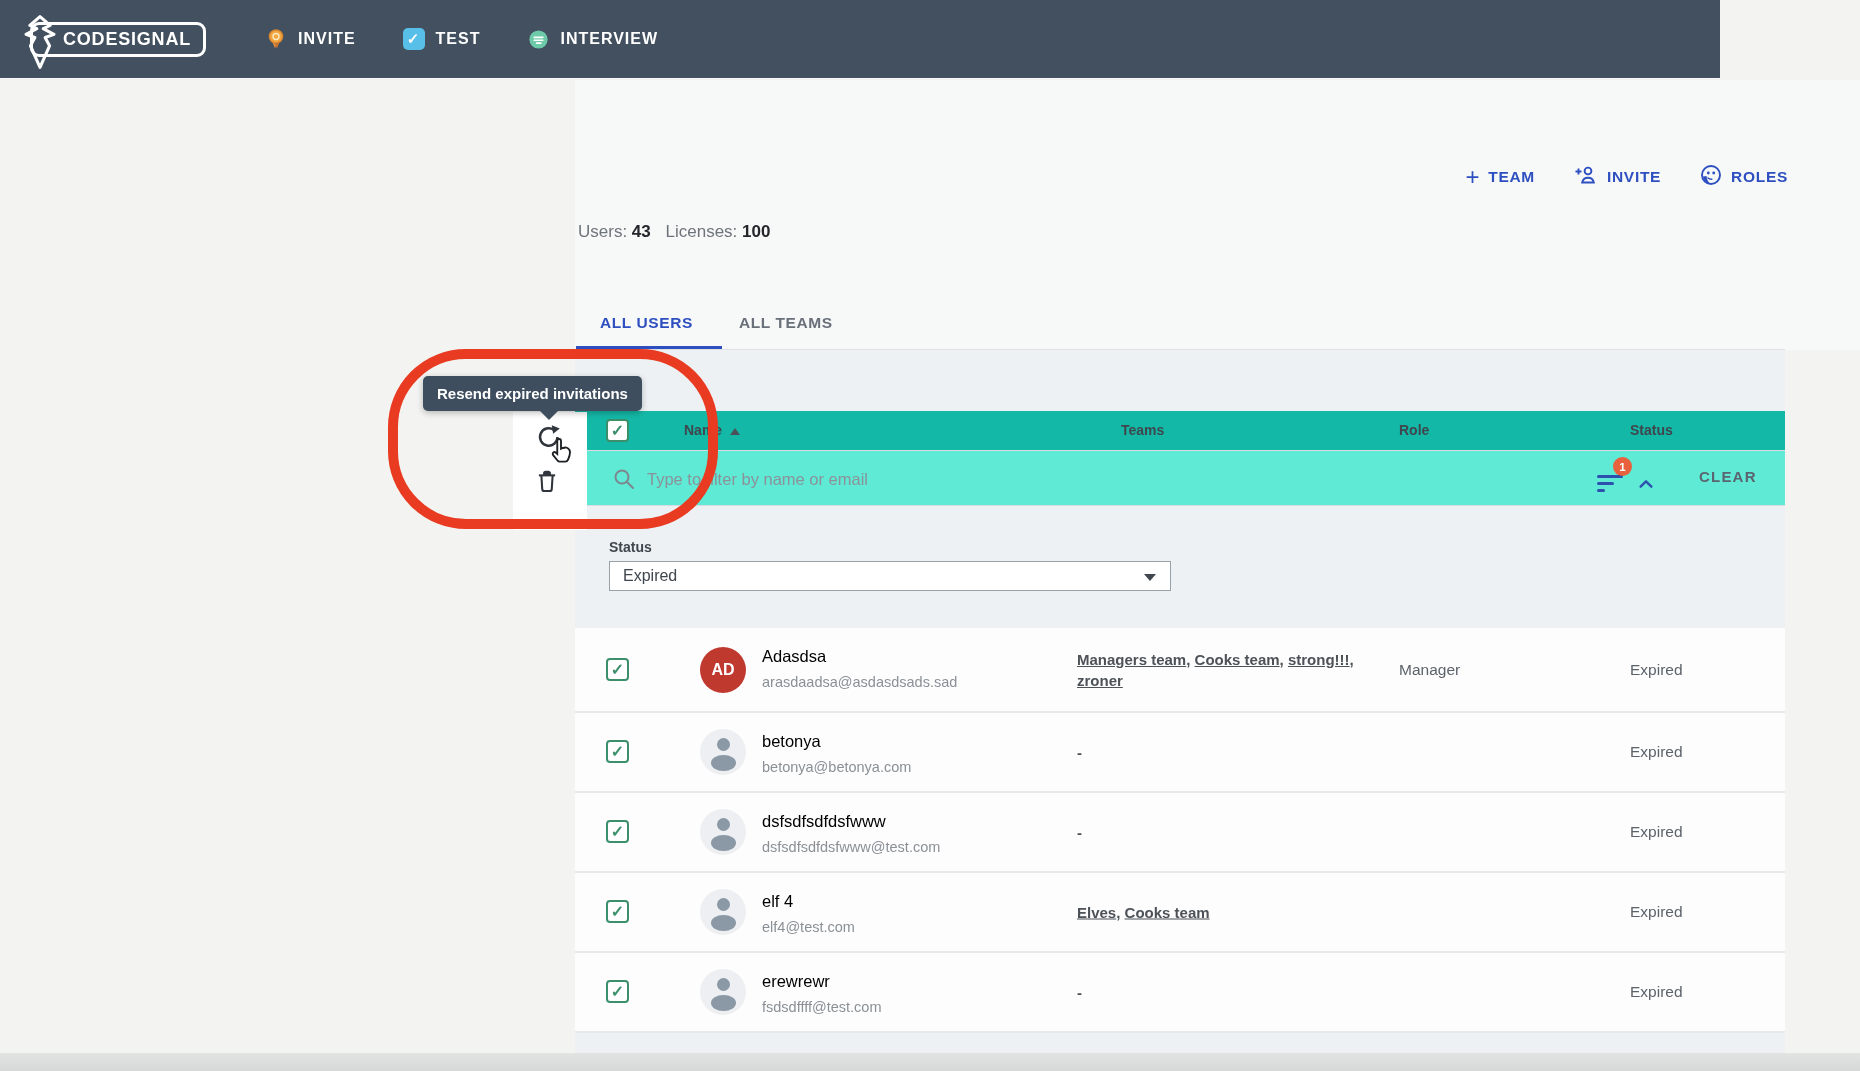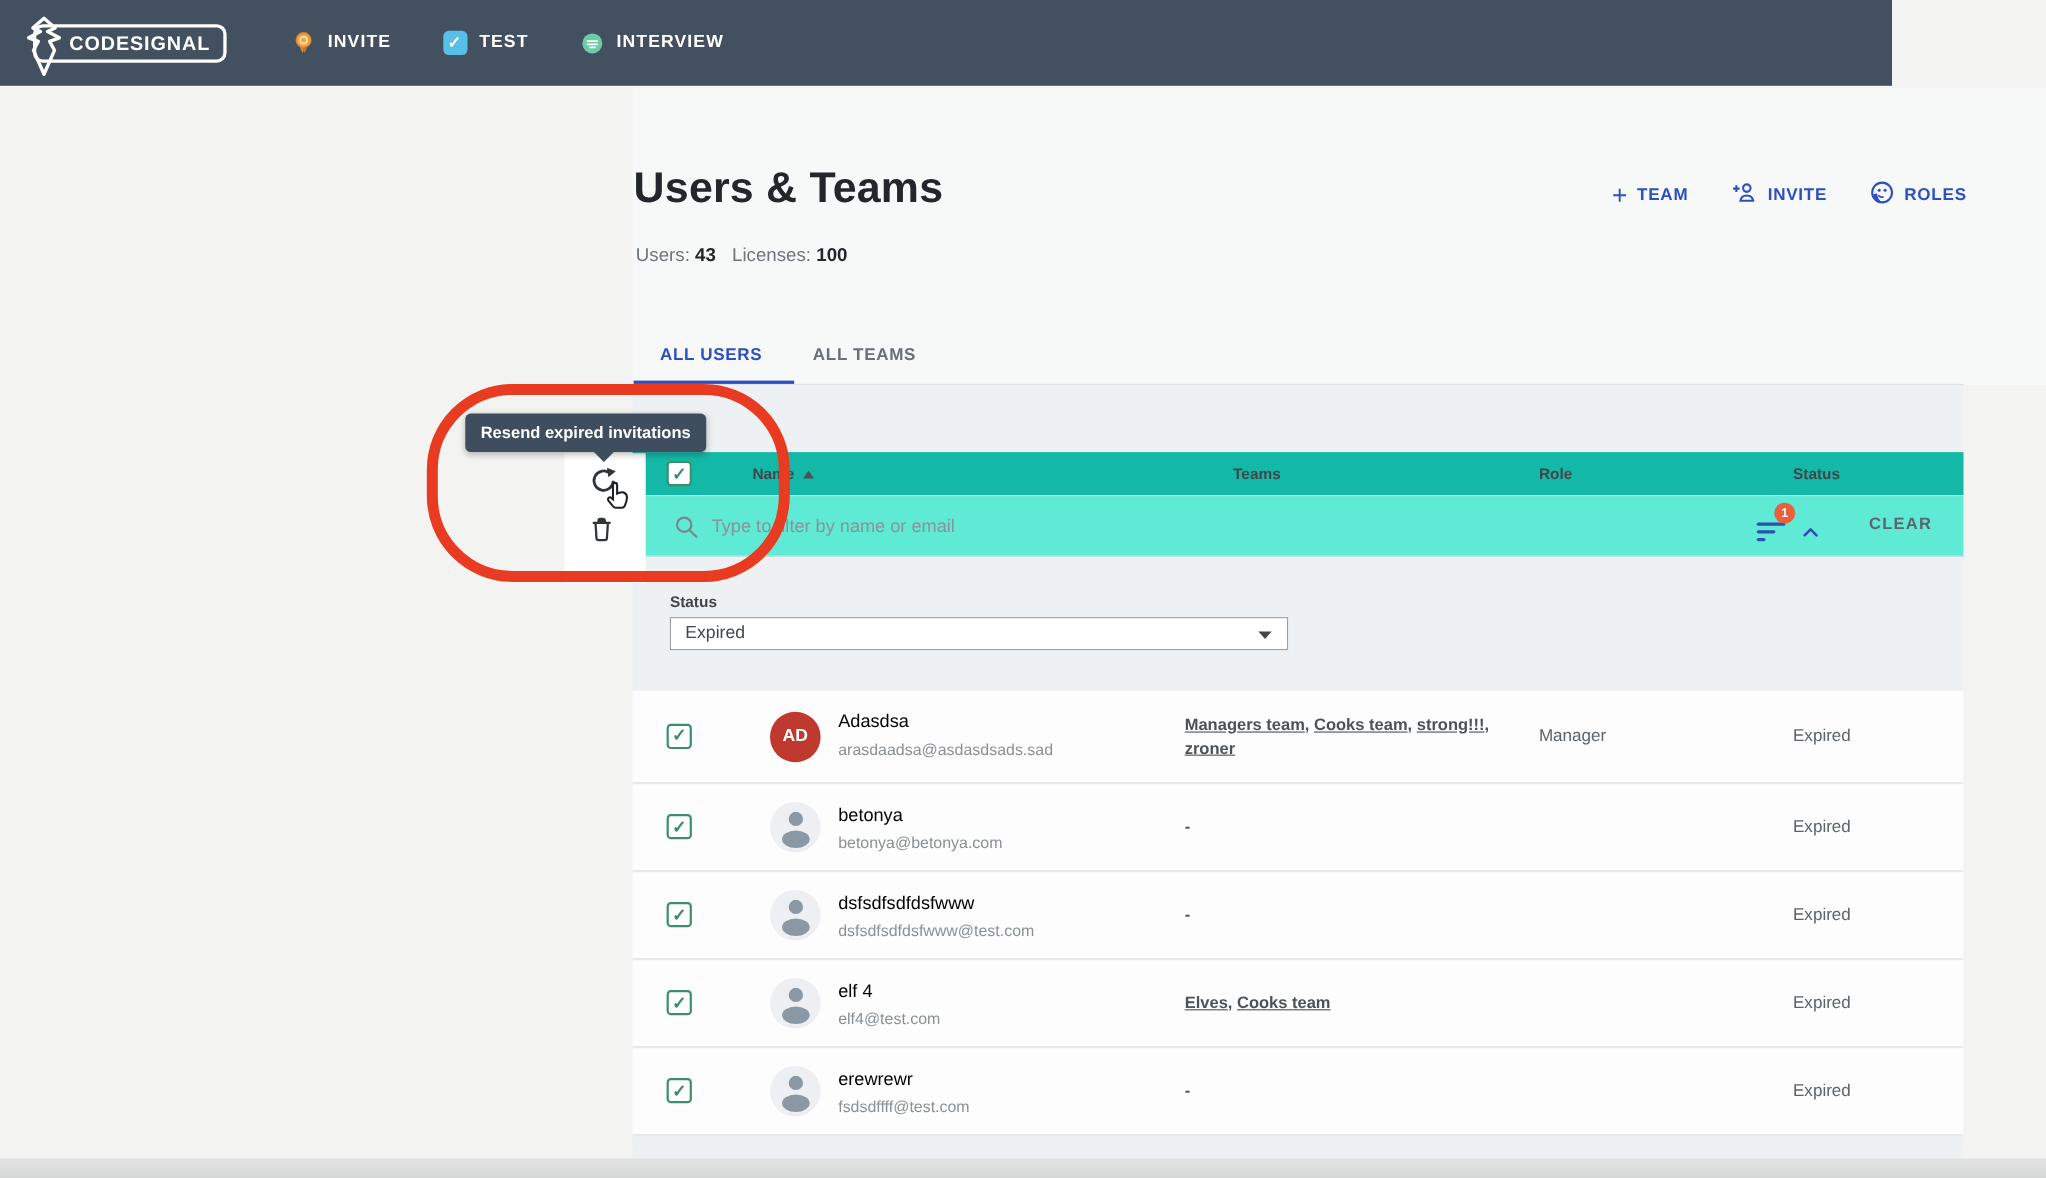"Users & Teams" h1.page-title { html: <h1>Users &amp; Teams</h1> -> none }
